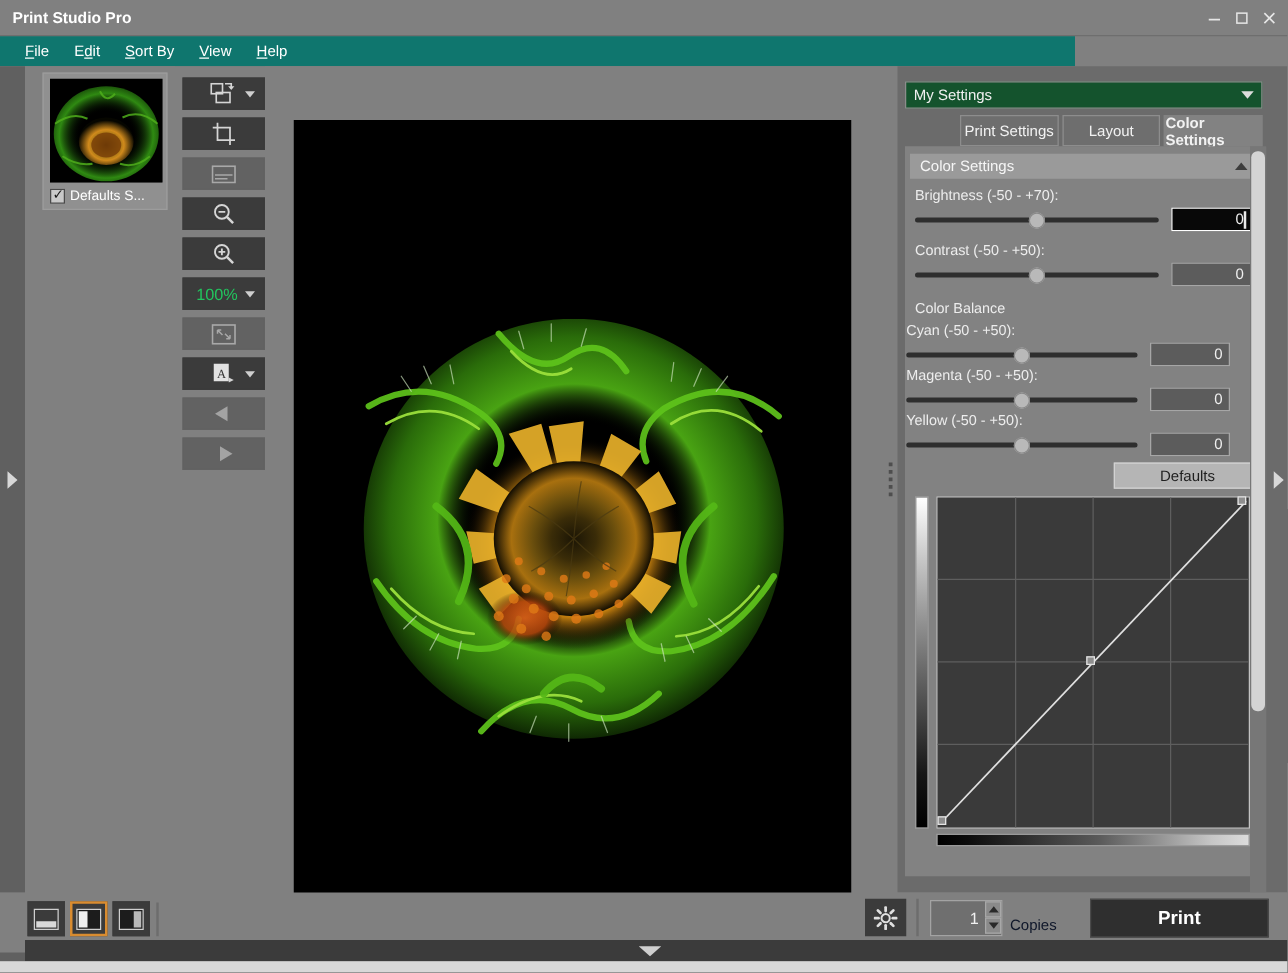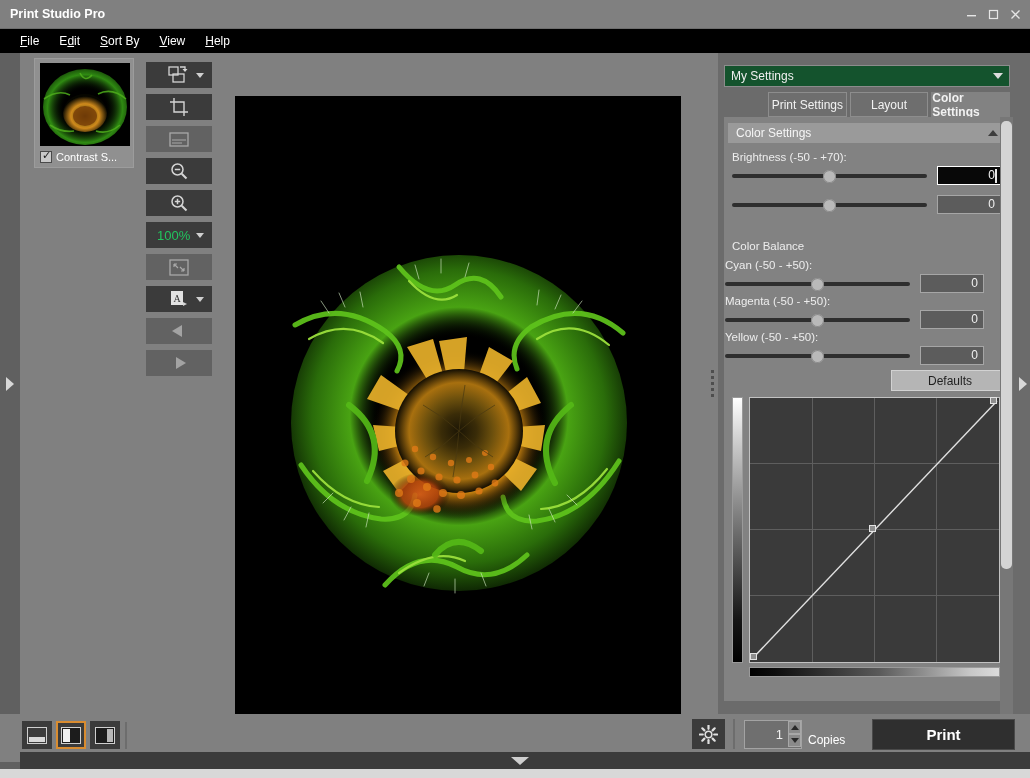"File" #menubar { background: #000000 -> #0f766e; width: 1030px -> 860px }
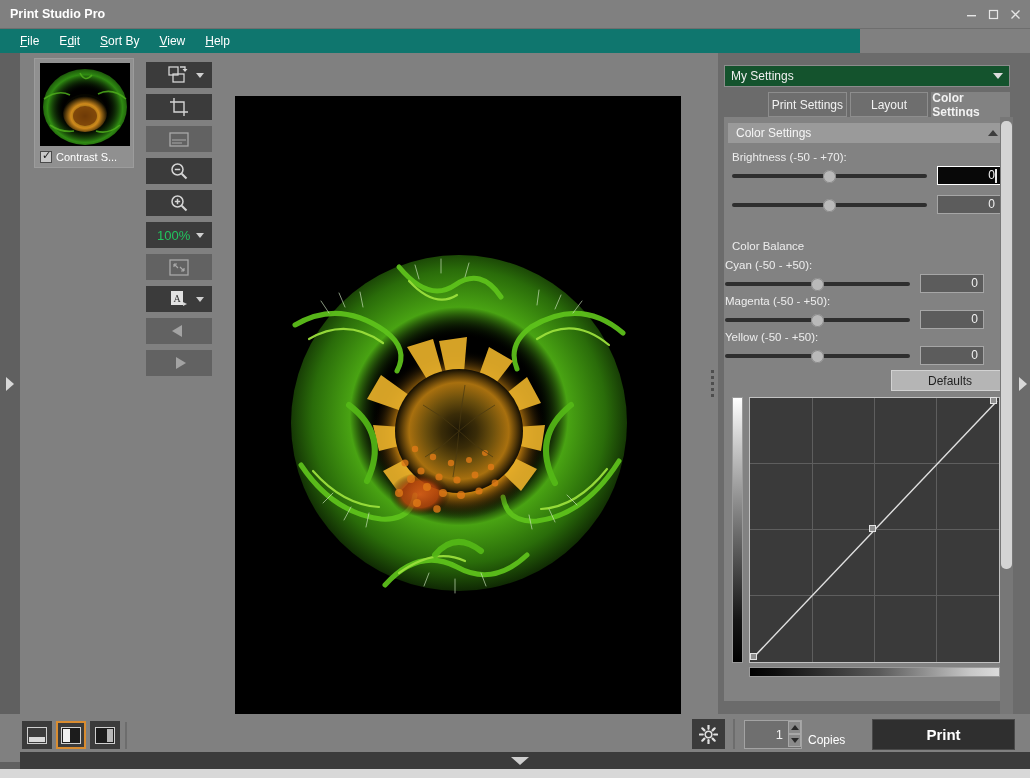"Contrast S..." div { text: Contrast -> Defaults }
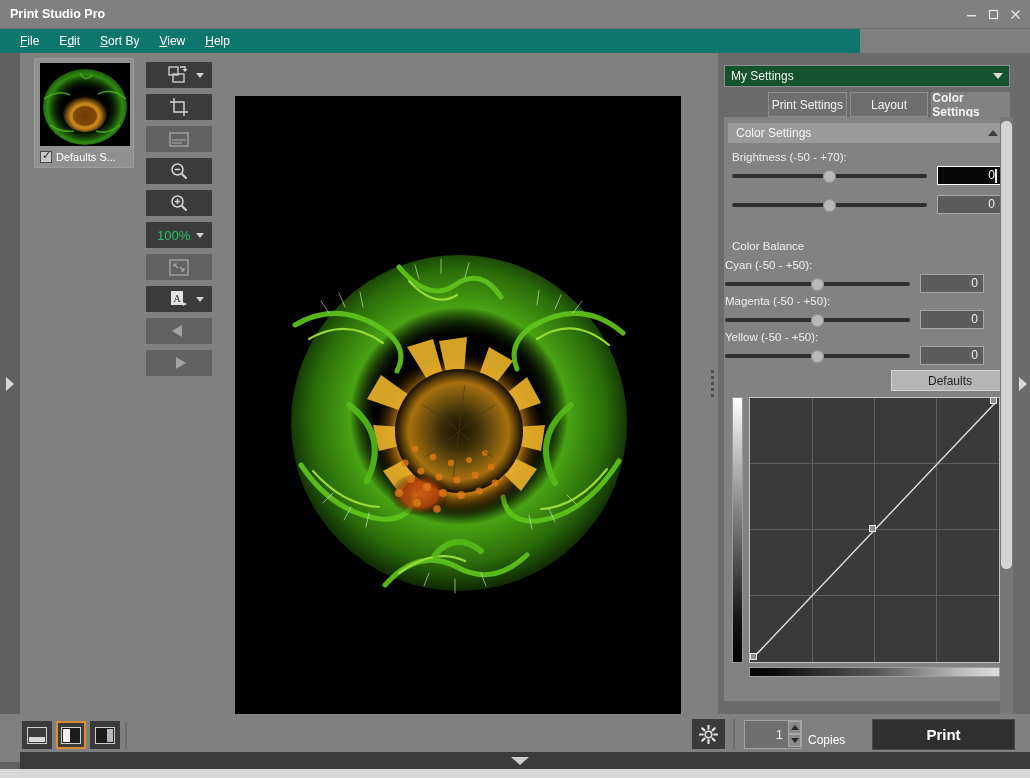"Contrast (-50 - +50):" span.lbl { html: none -> <span>Contrast (-50 - +50):</span> }
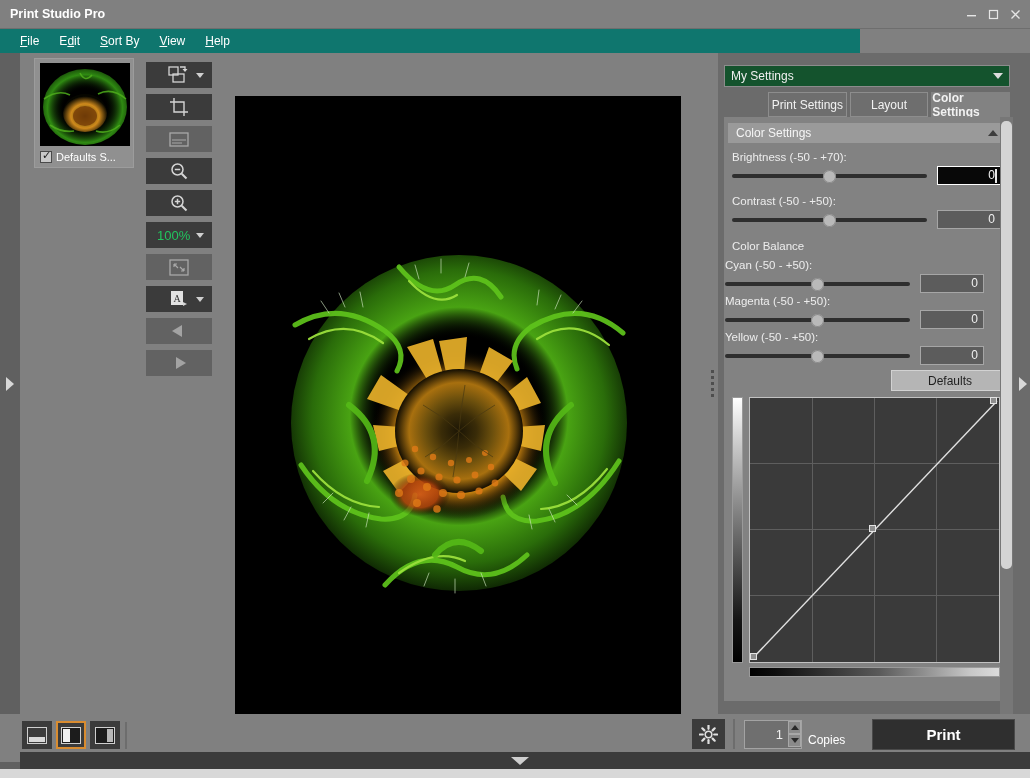"Copies" #copies-lbl { color: #ffffff -> #0f172a }
